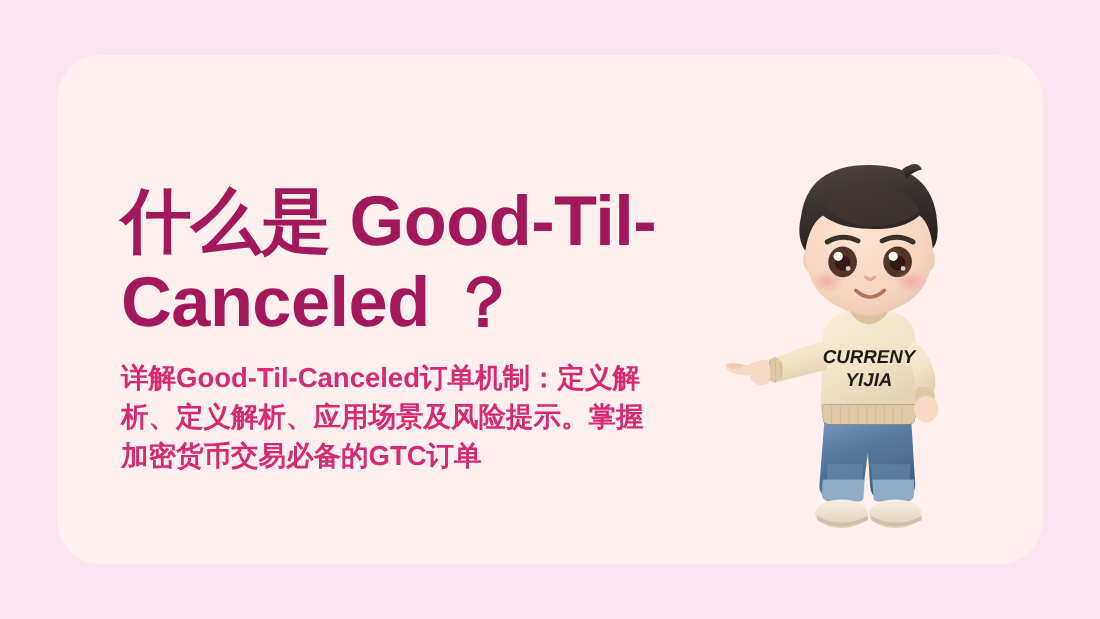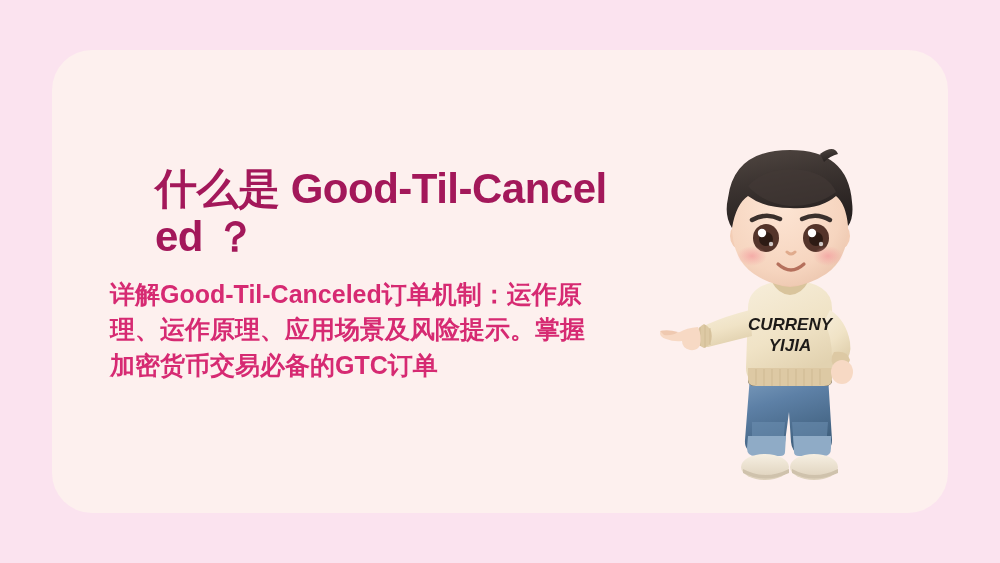"什么是 Good-Til-Canceled ？" #page-title { font-size: 42px -> 64px; margin-left: 45px -> none }
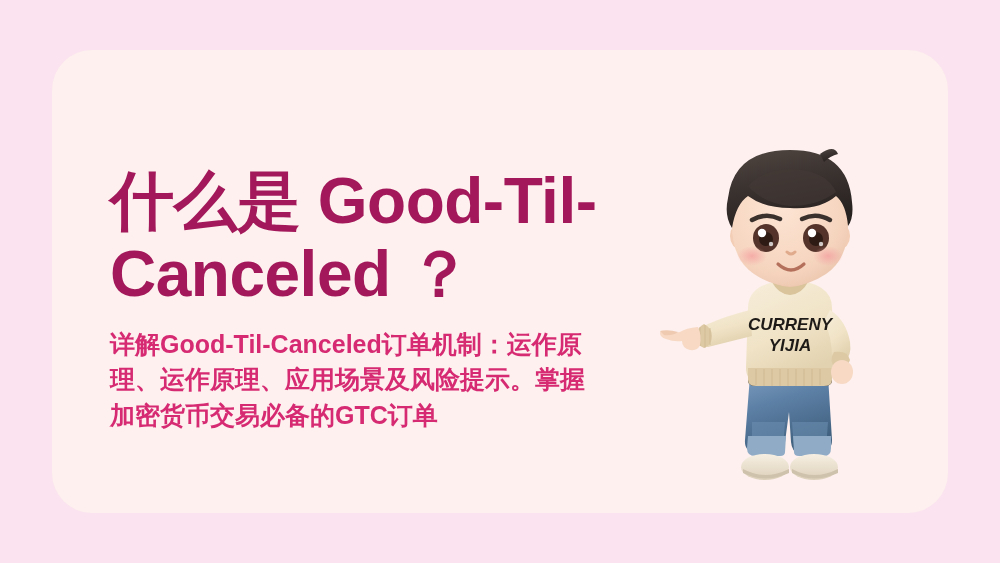"详解Good-Til-Canceled订单机制：运作原理、运作原理、应用场景及风" div { text: 运作原理、运作原理 -> 定义解析、定义解析 }
